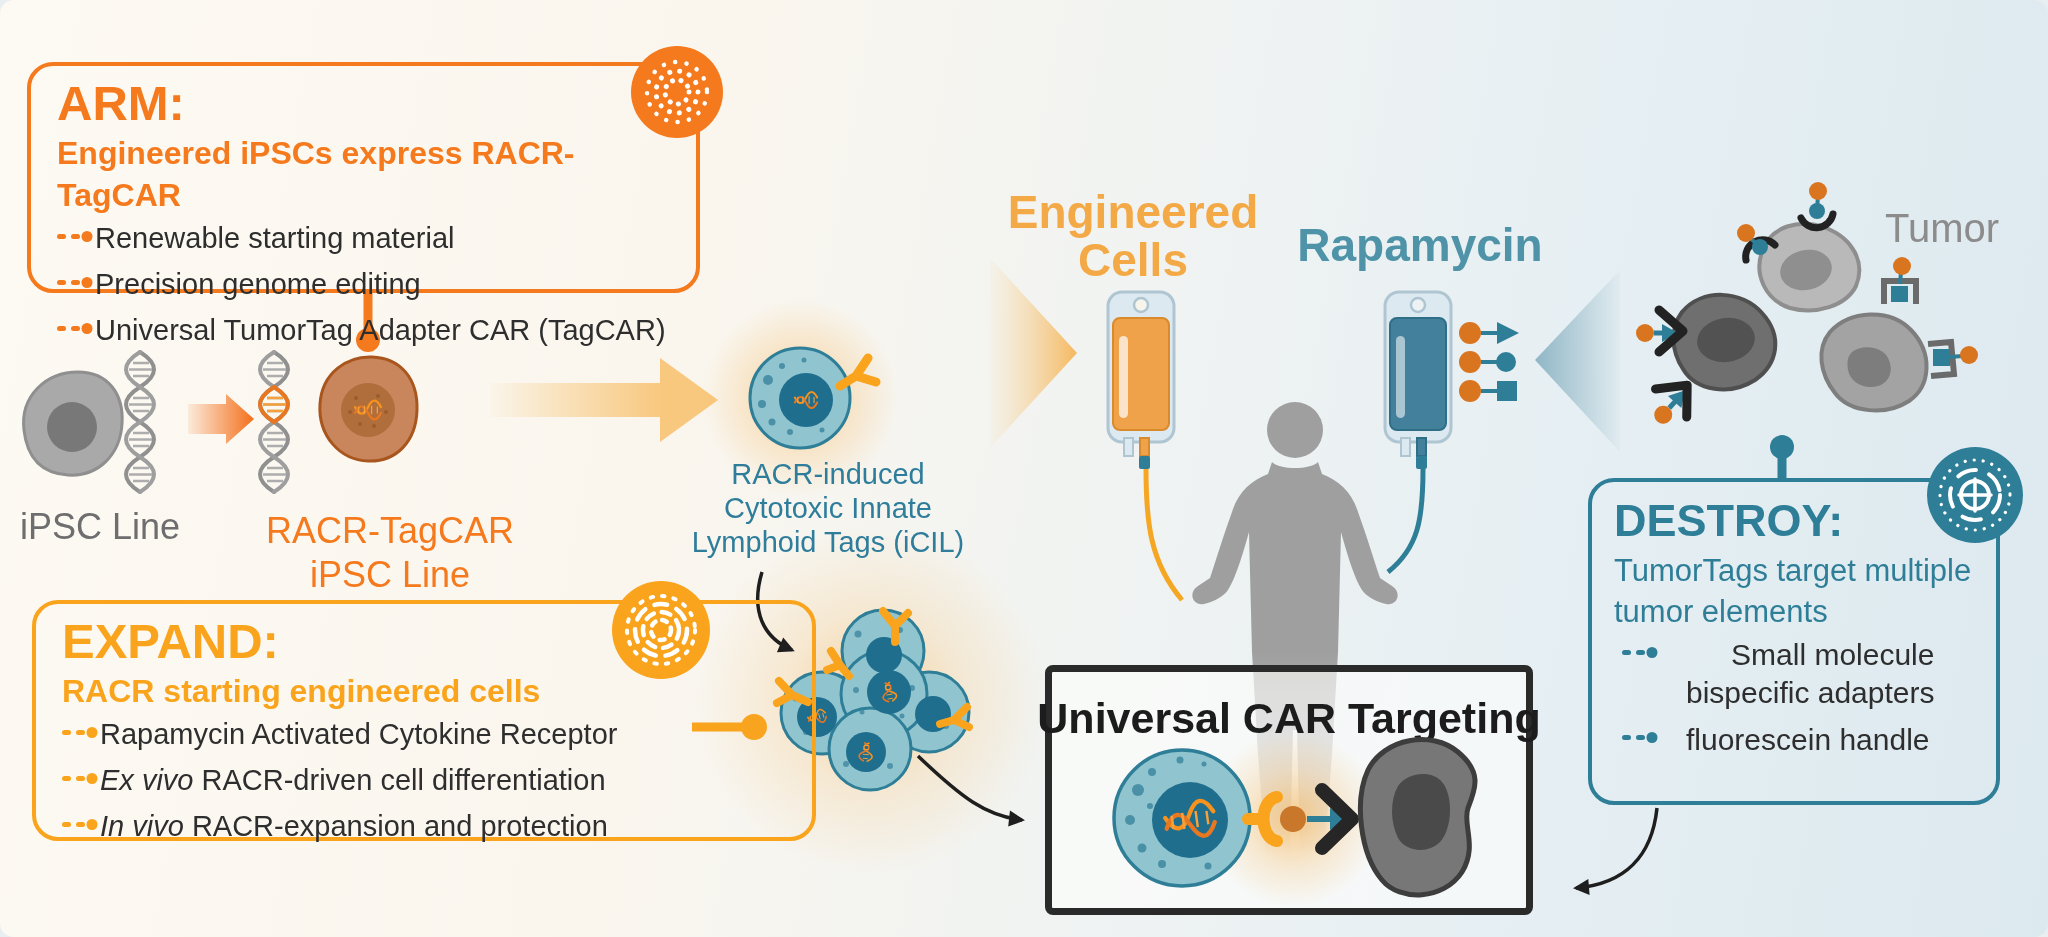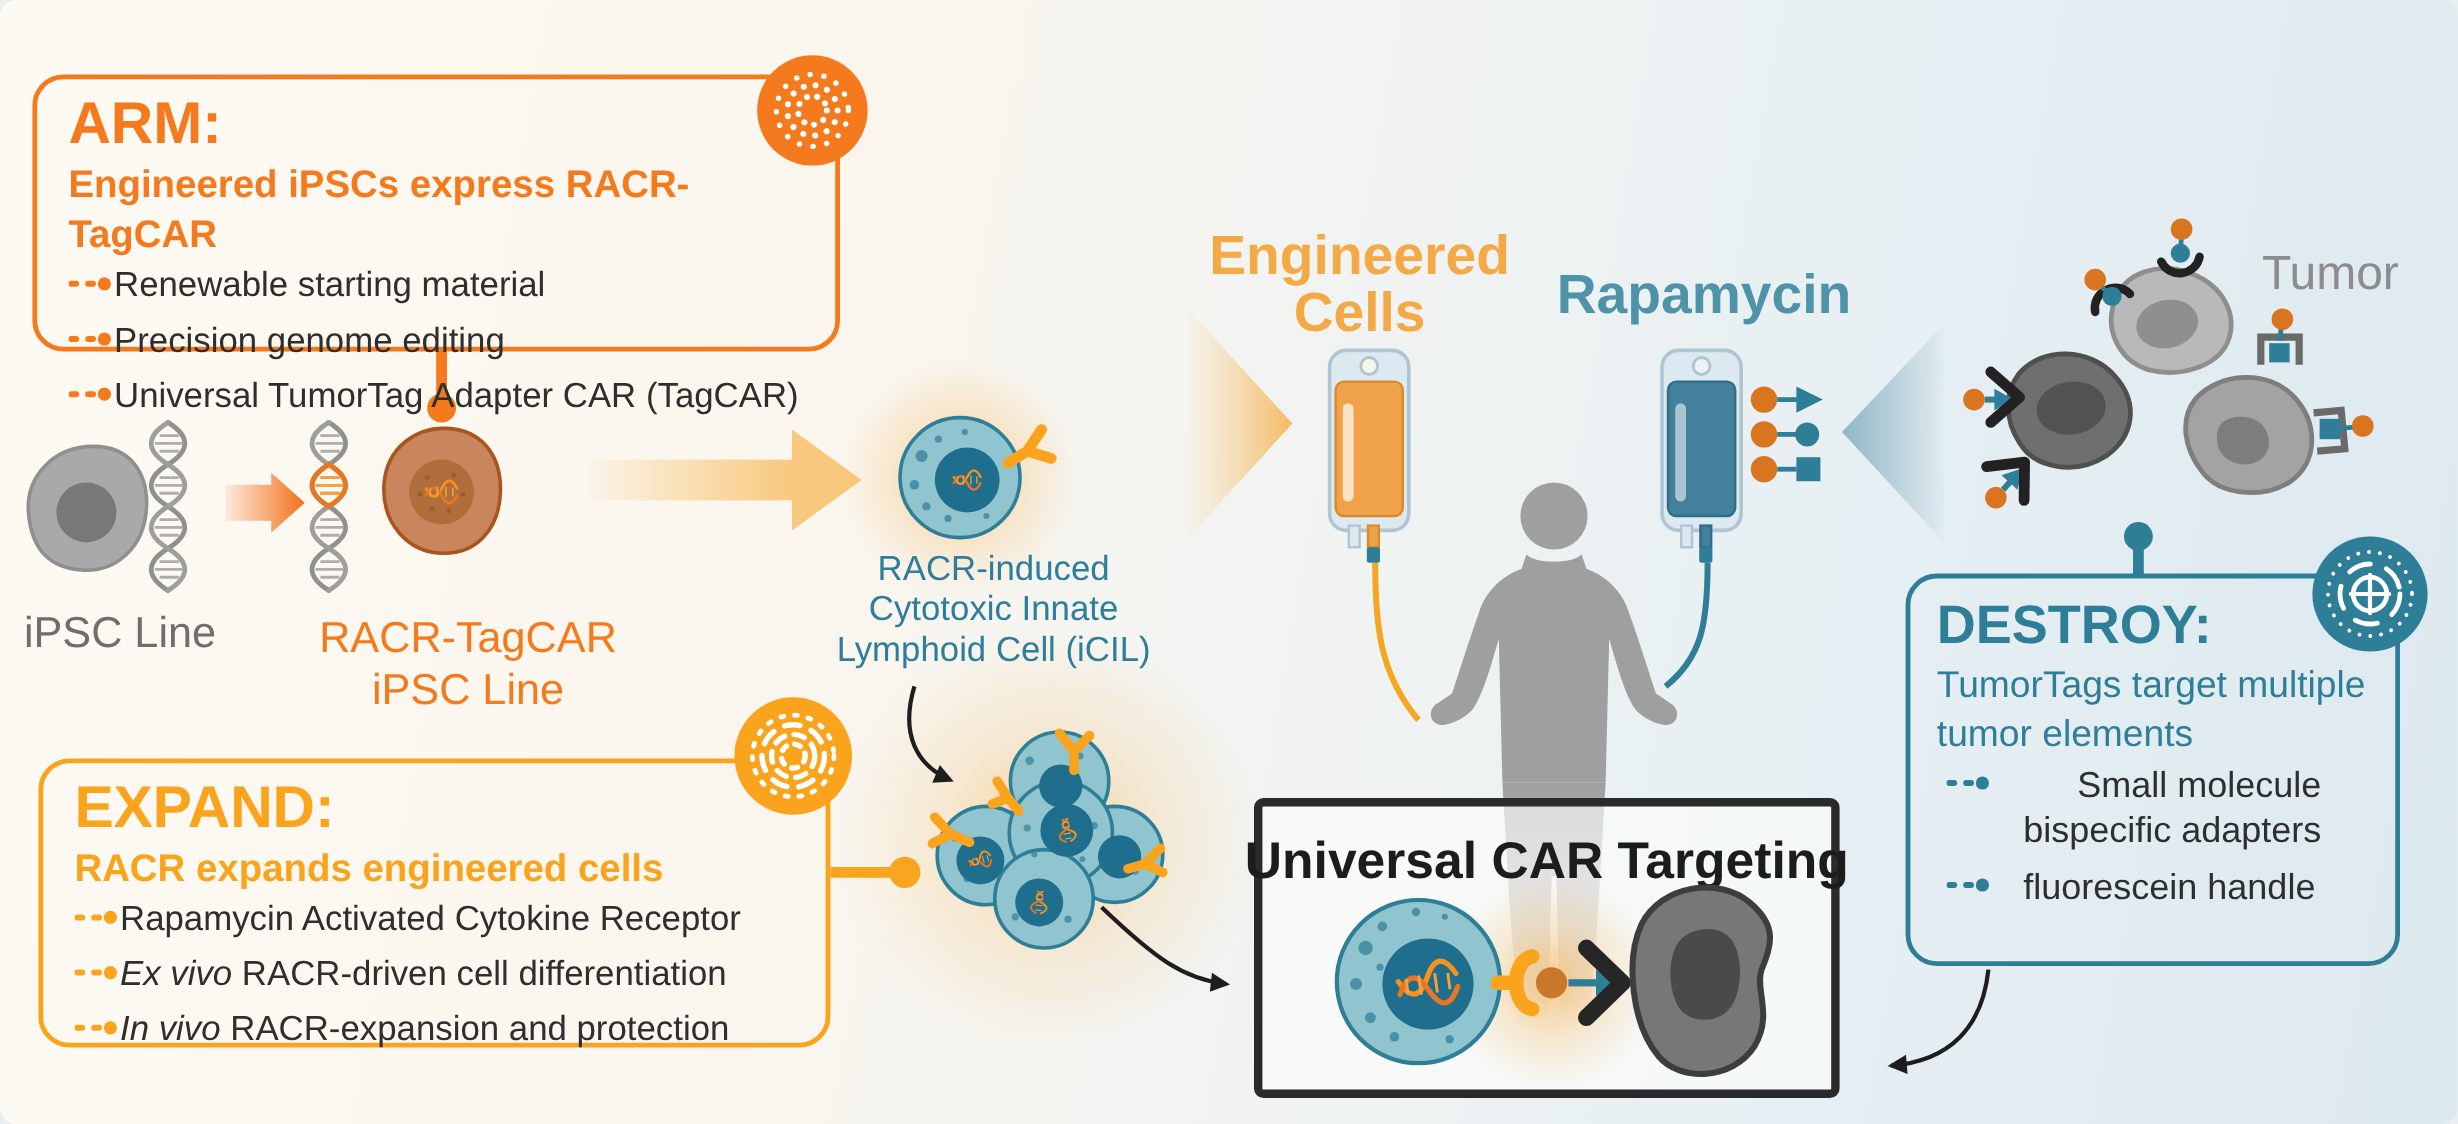"Lymphoid Cell (iCIL)" div { text: Cell -> Tags }
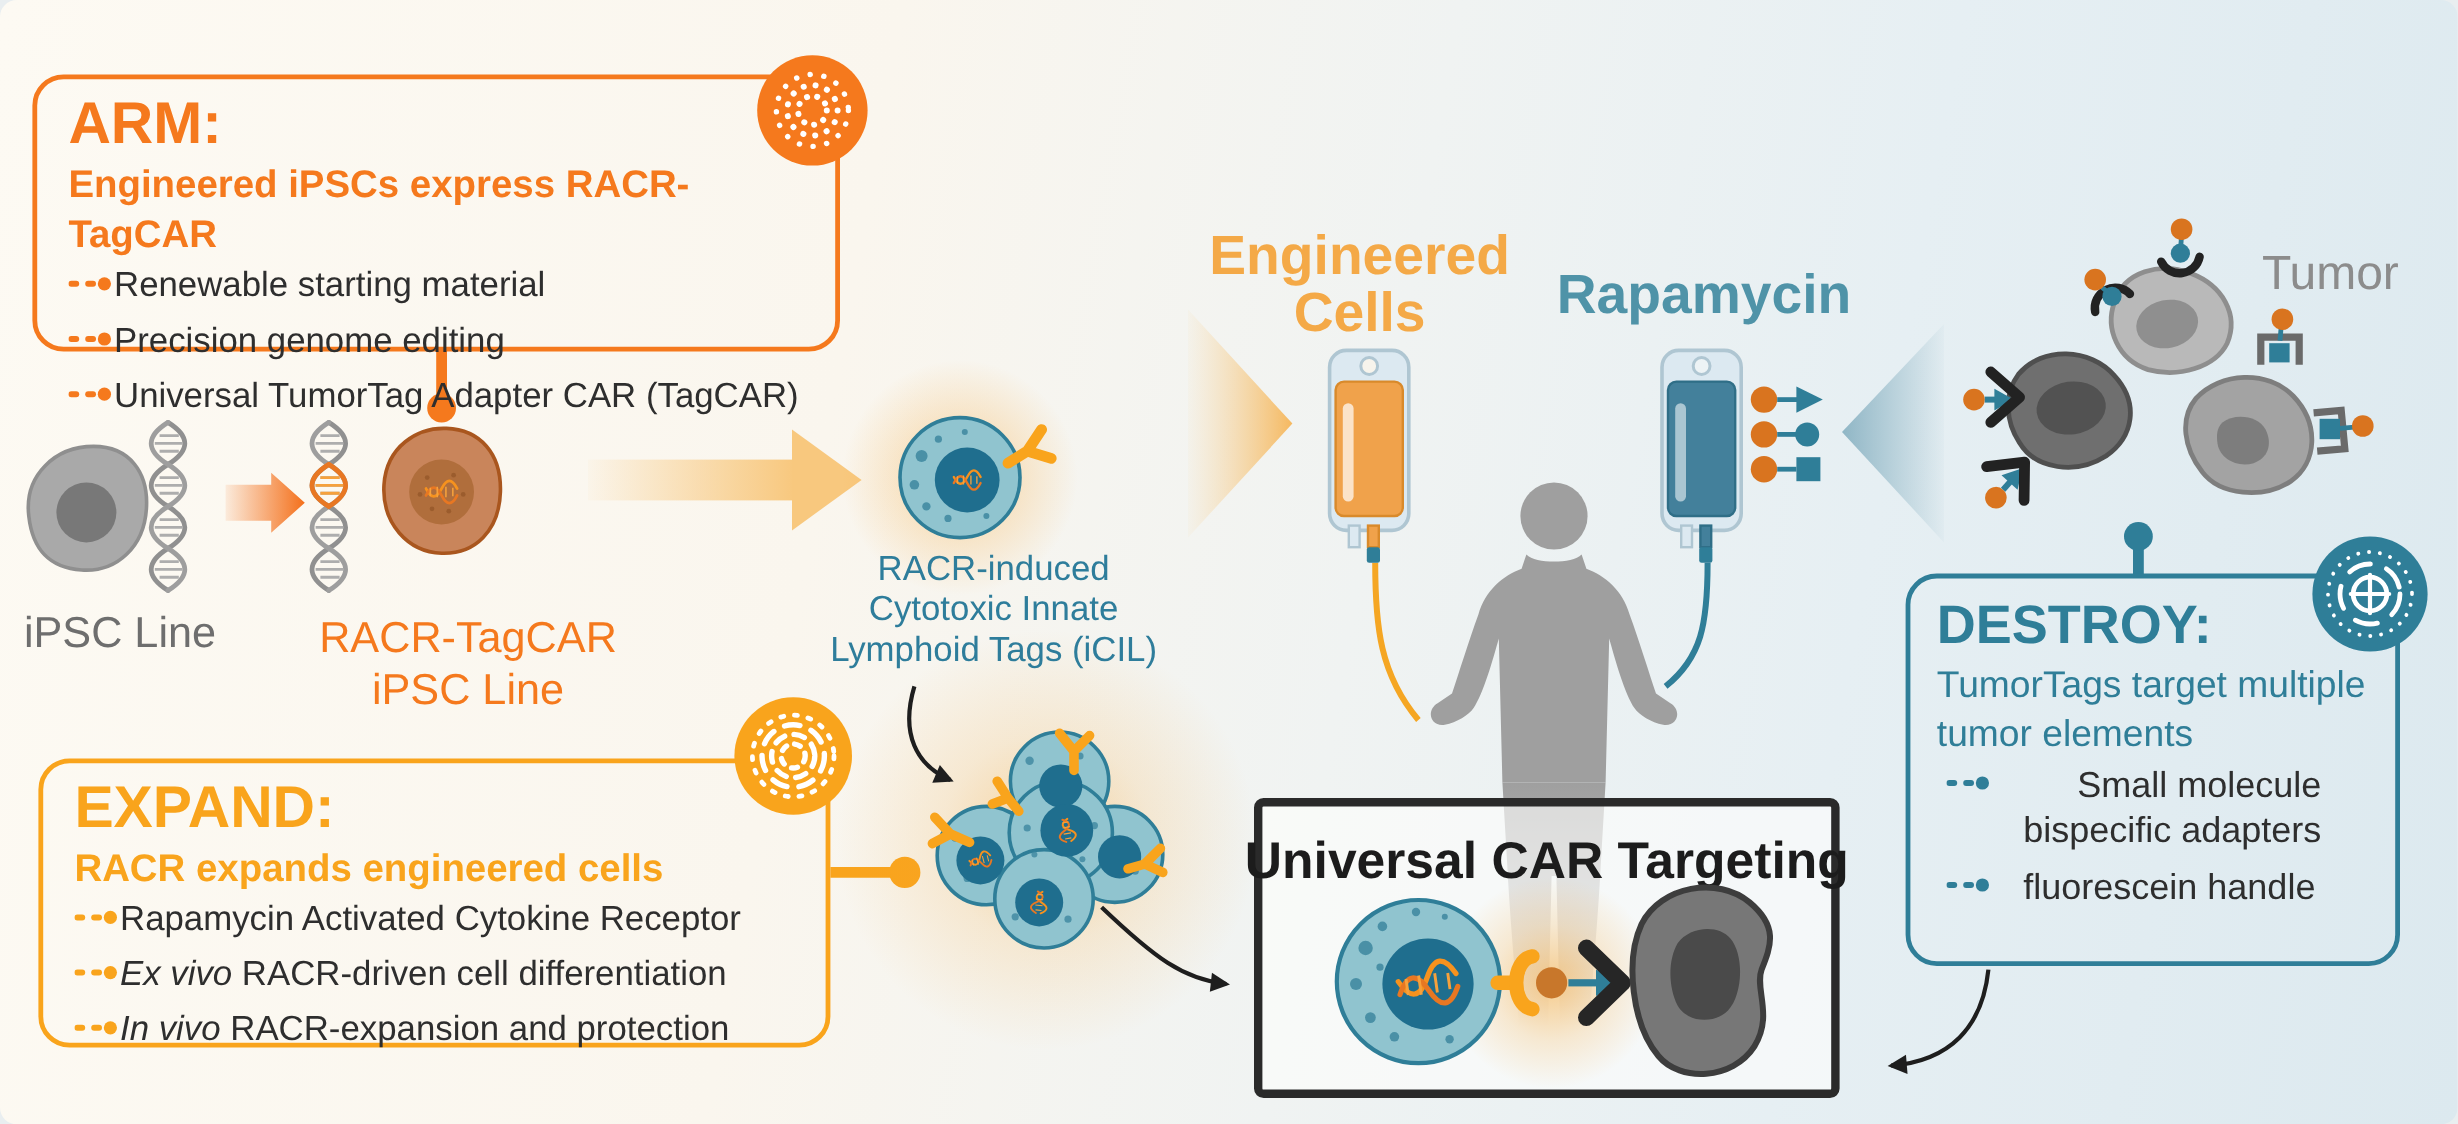"EXPAND:" .callout.expand { top: 632px -> 600px; width: 660px -> 784px }
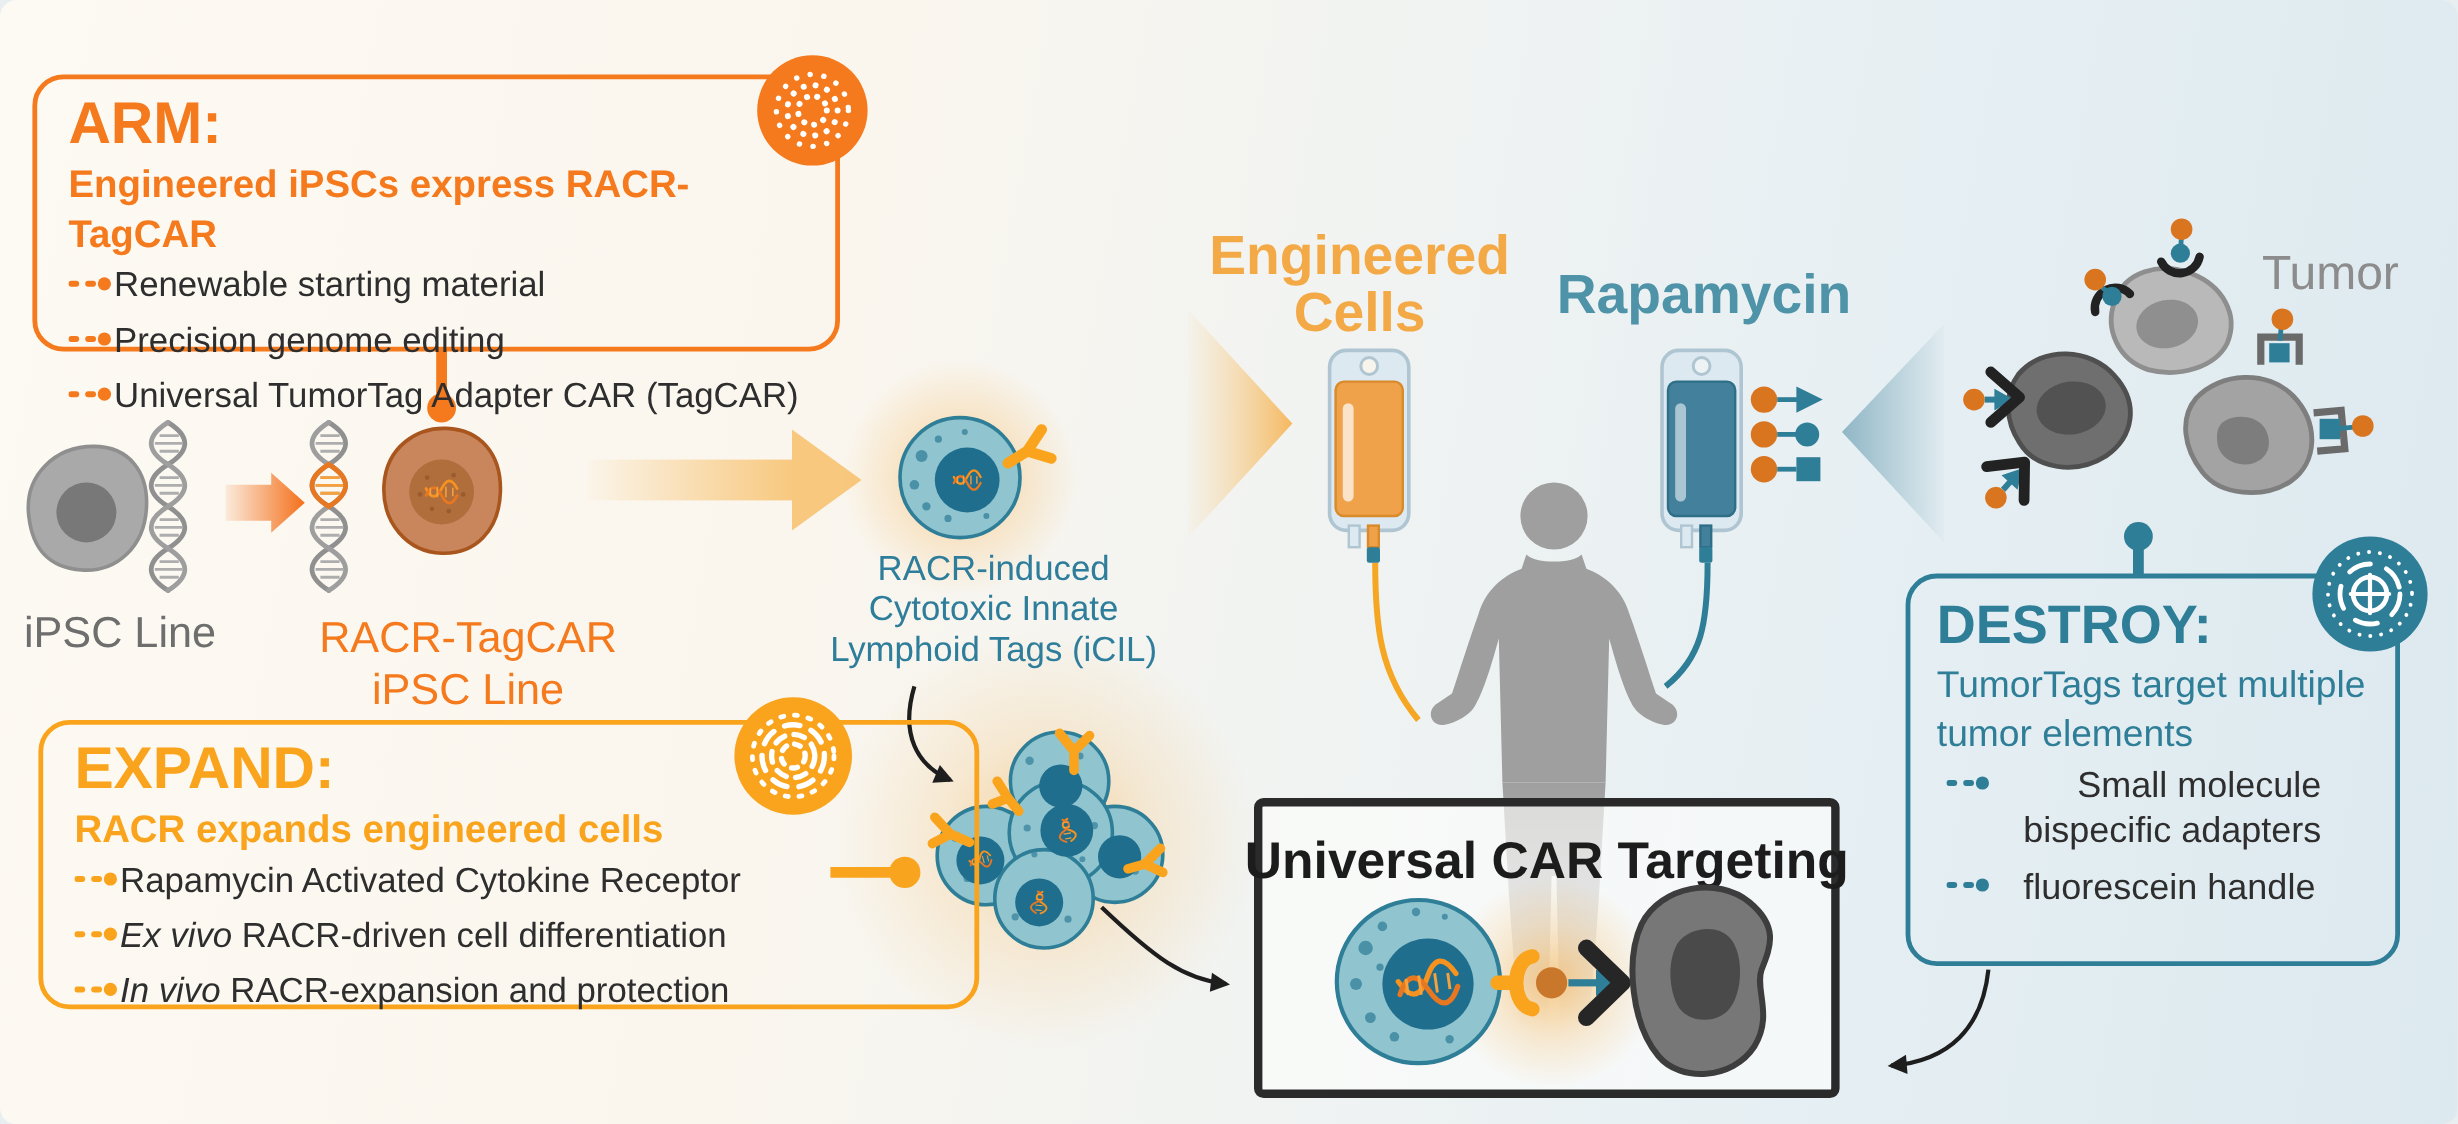"RACR expands engineered cells" div.box-sub { text: expands -> starting }
